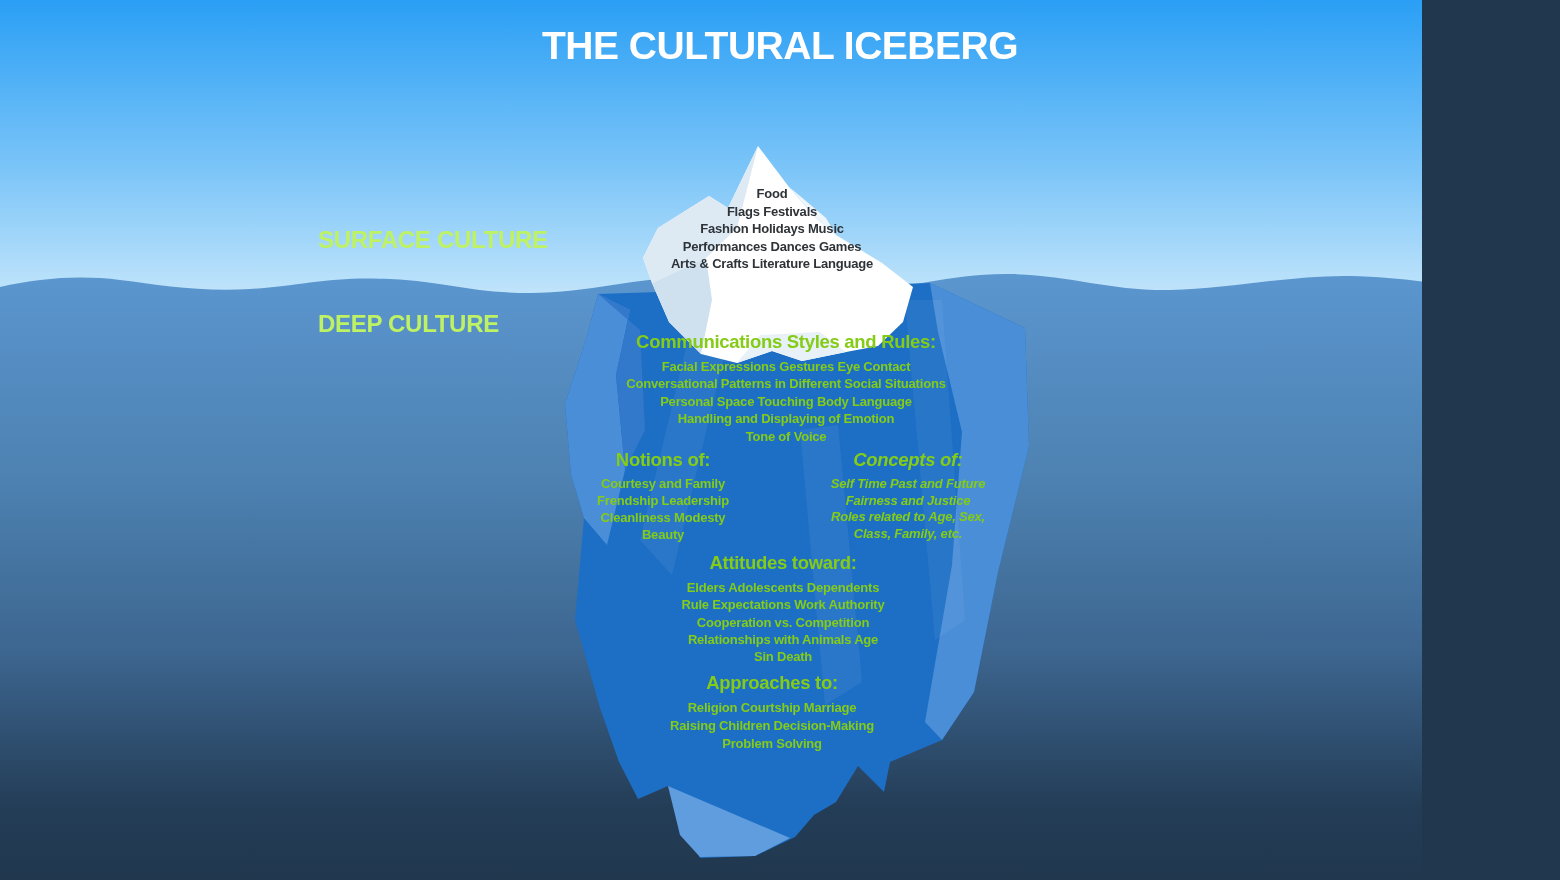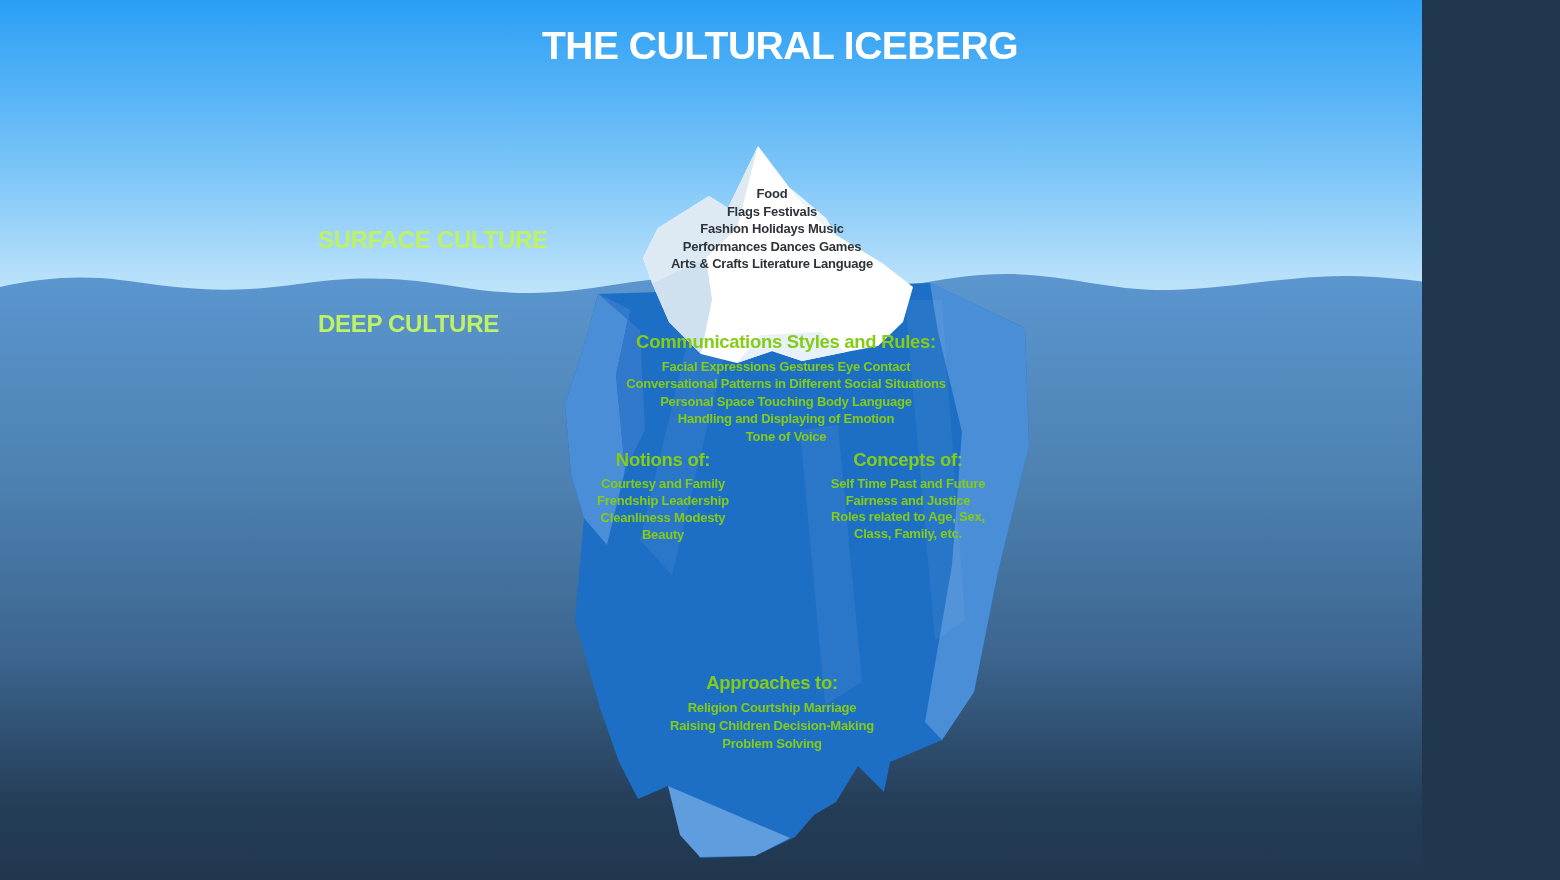"Concepts of:" .sec-concepts { font-style: none -> italic }
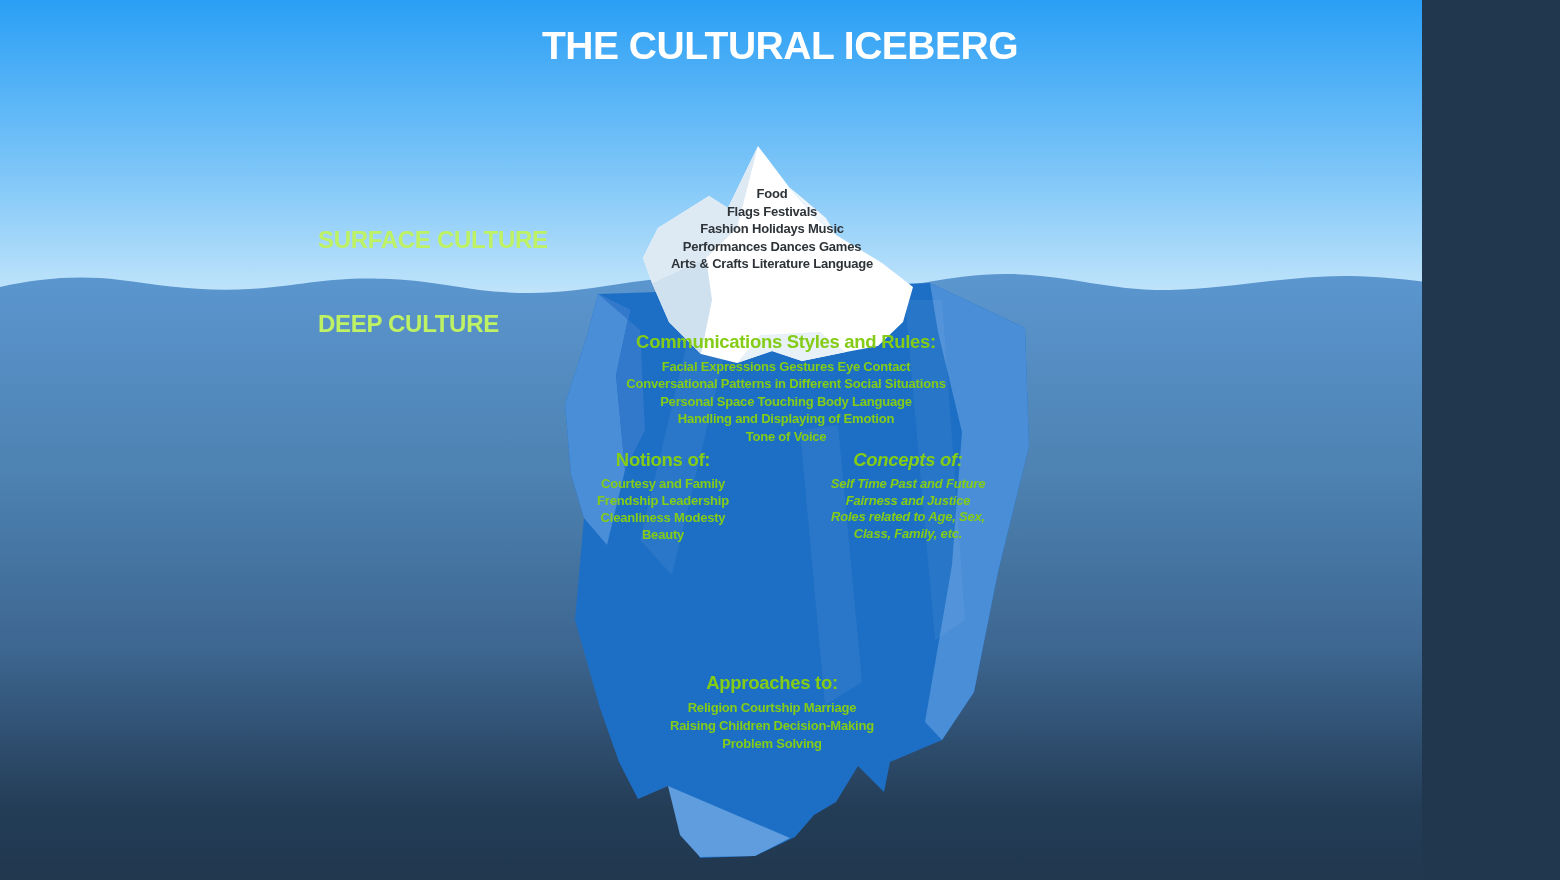"Attitudes toward:" section.sec { html: none -> <section> <h2>Attitudes toward:</h2> <div>Elders Adolescents Dependents</div> <div>Rule Expectations Work Authority</div> <div>Cooperation vs. Competition</div> <div>Relationships with Animals Age</div> <div>Sin Death</div> </section> }
